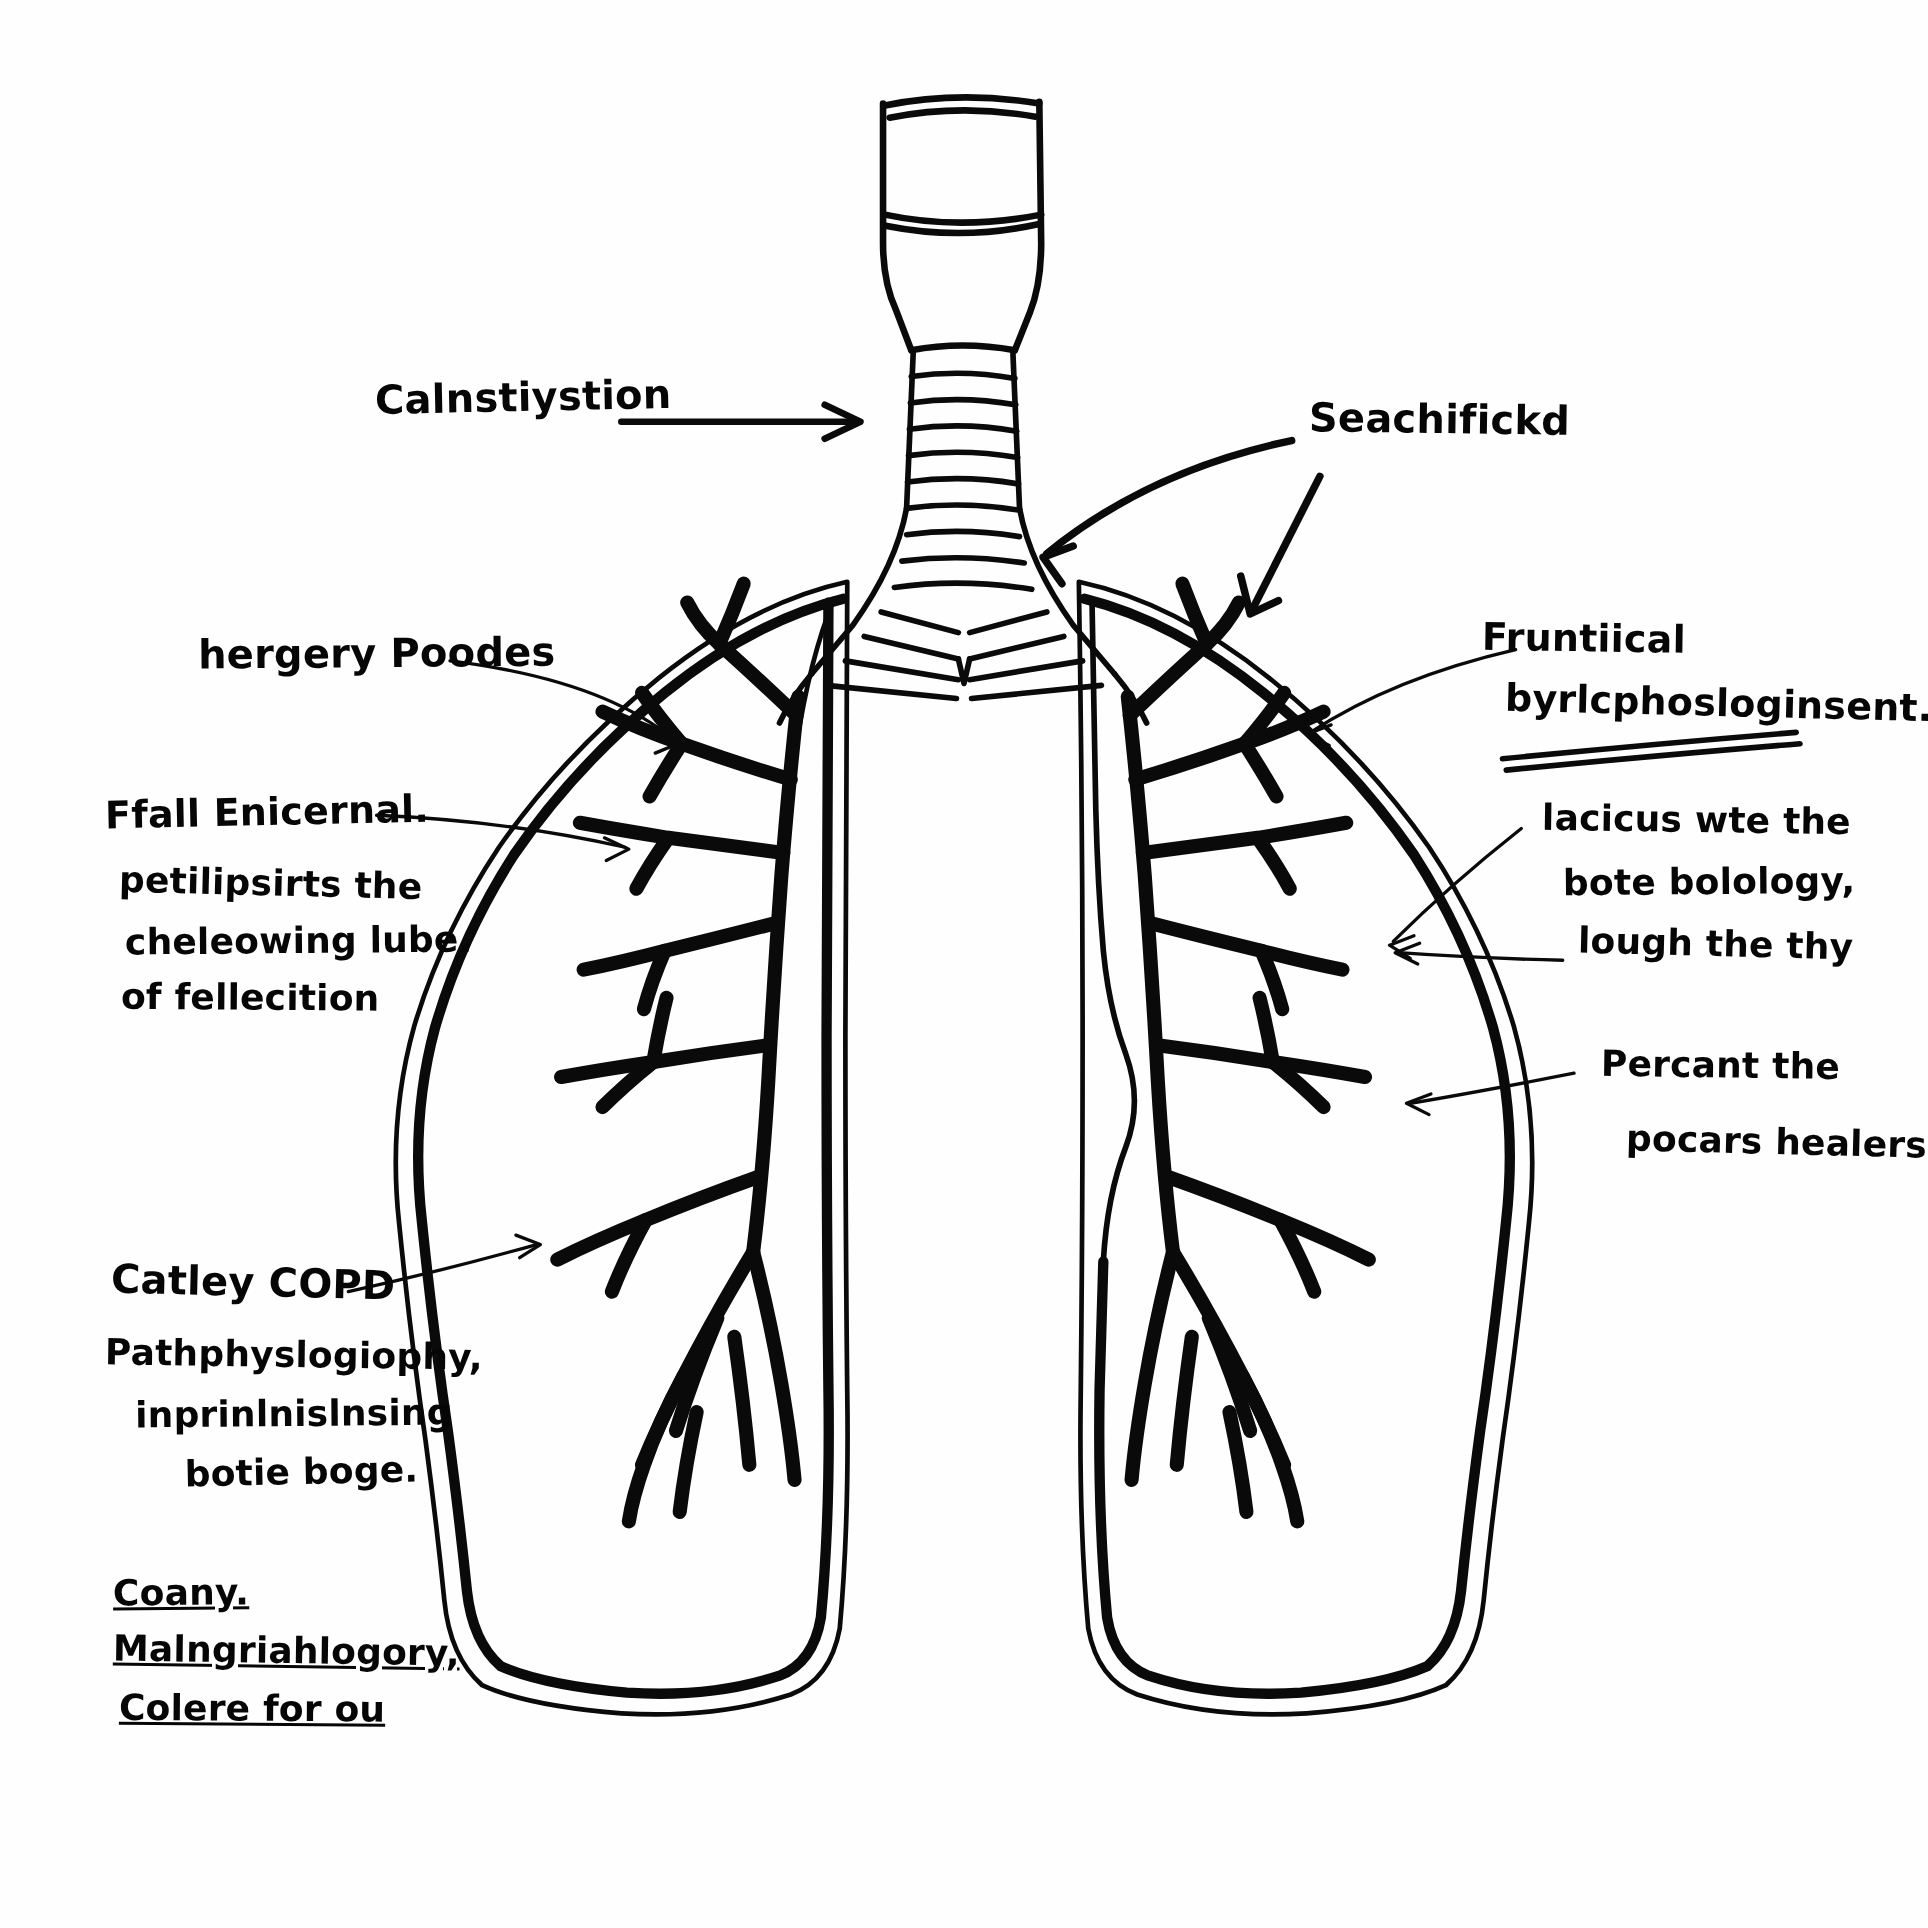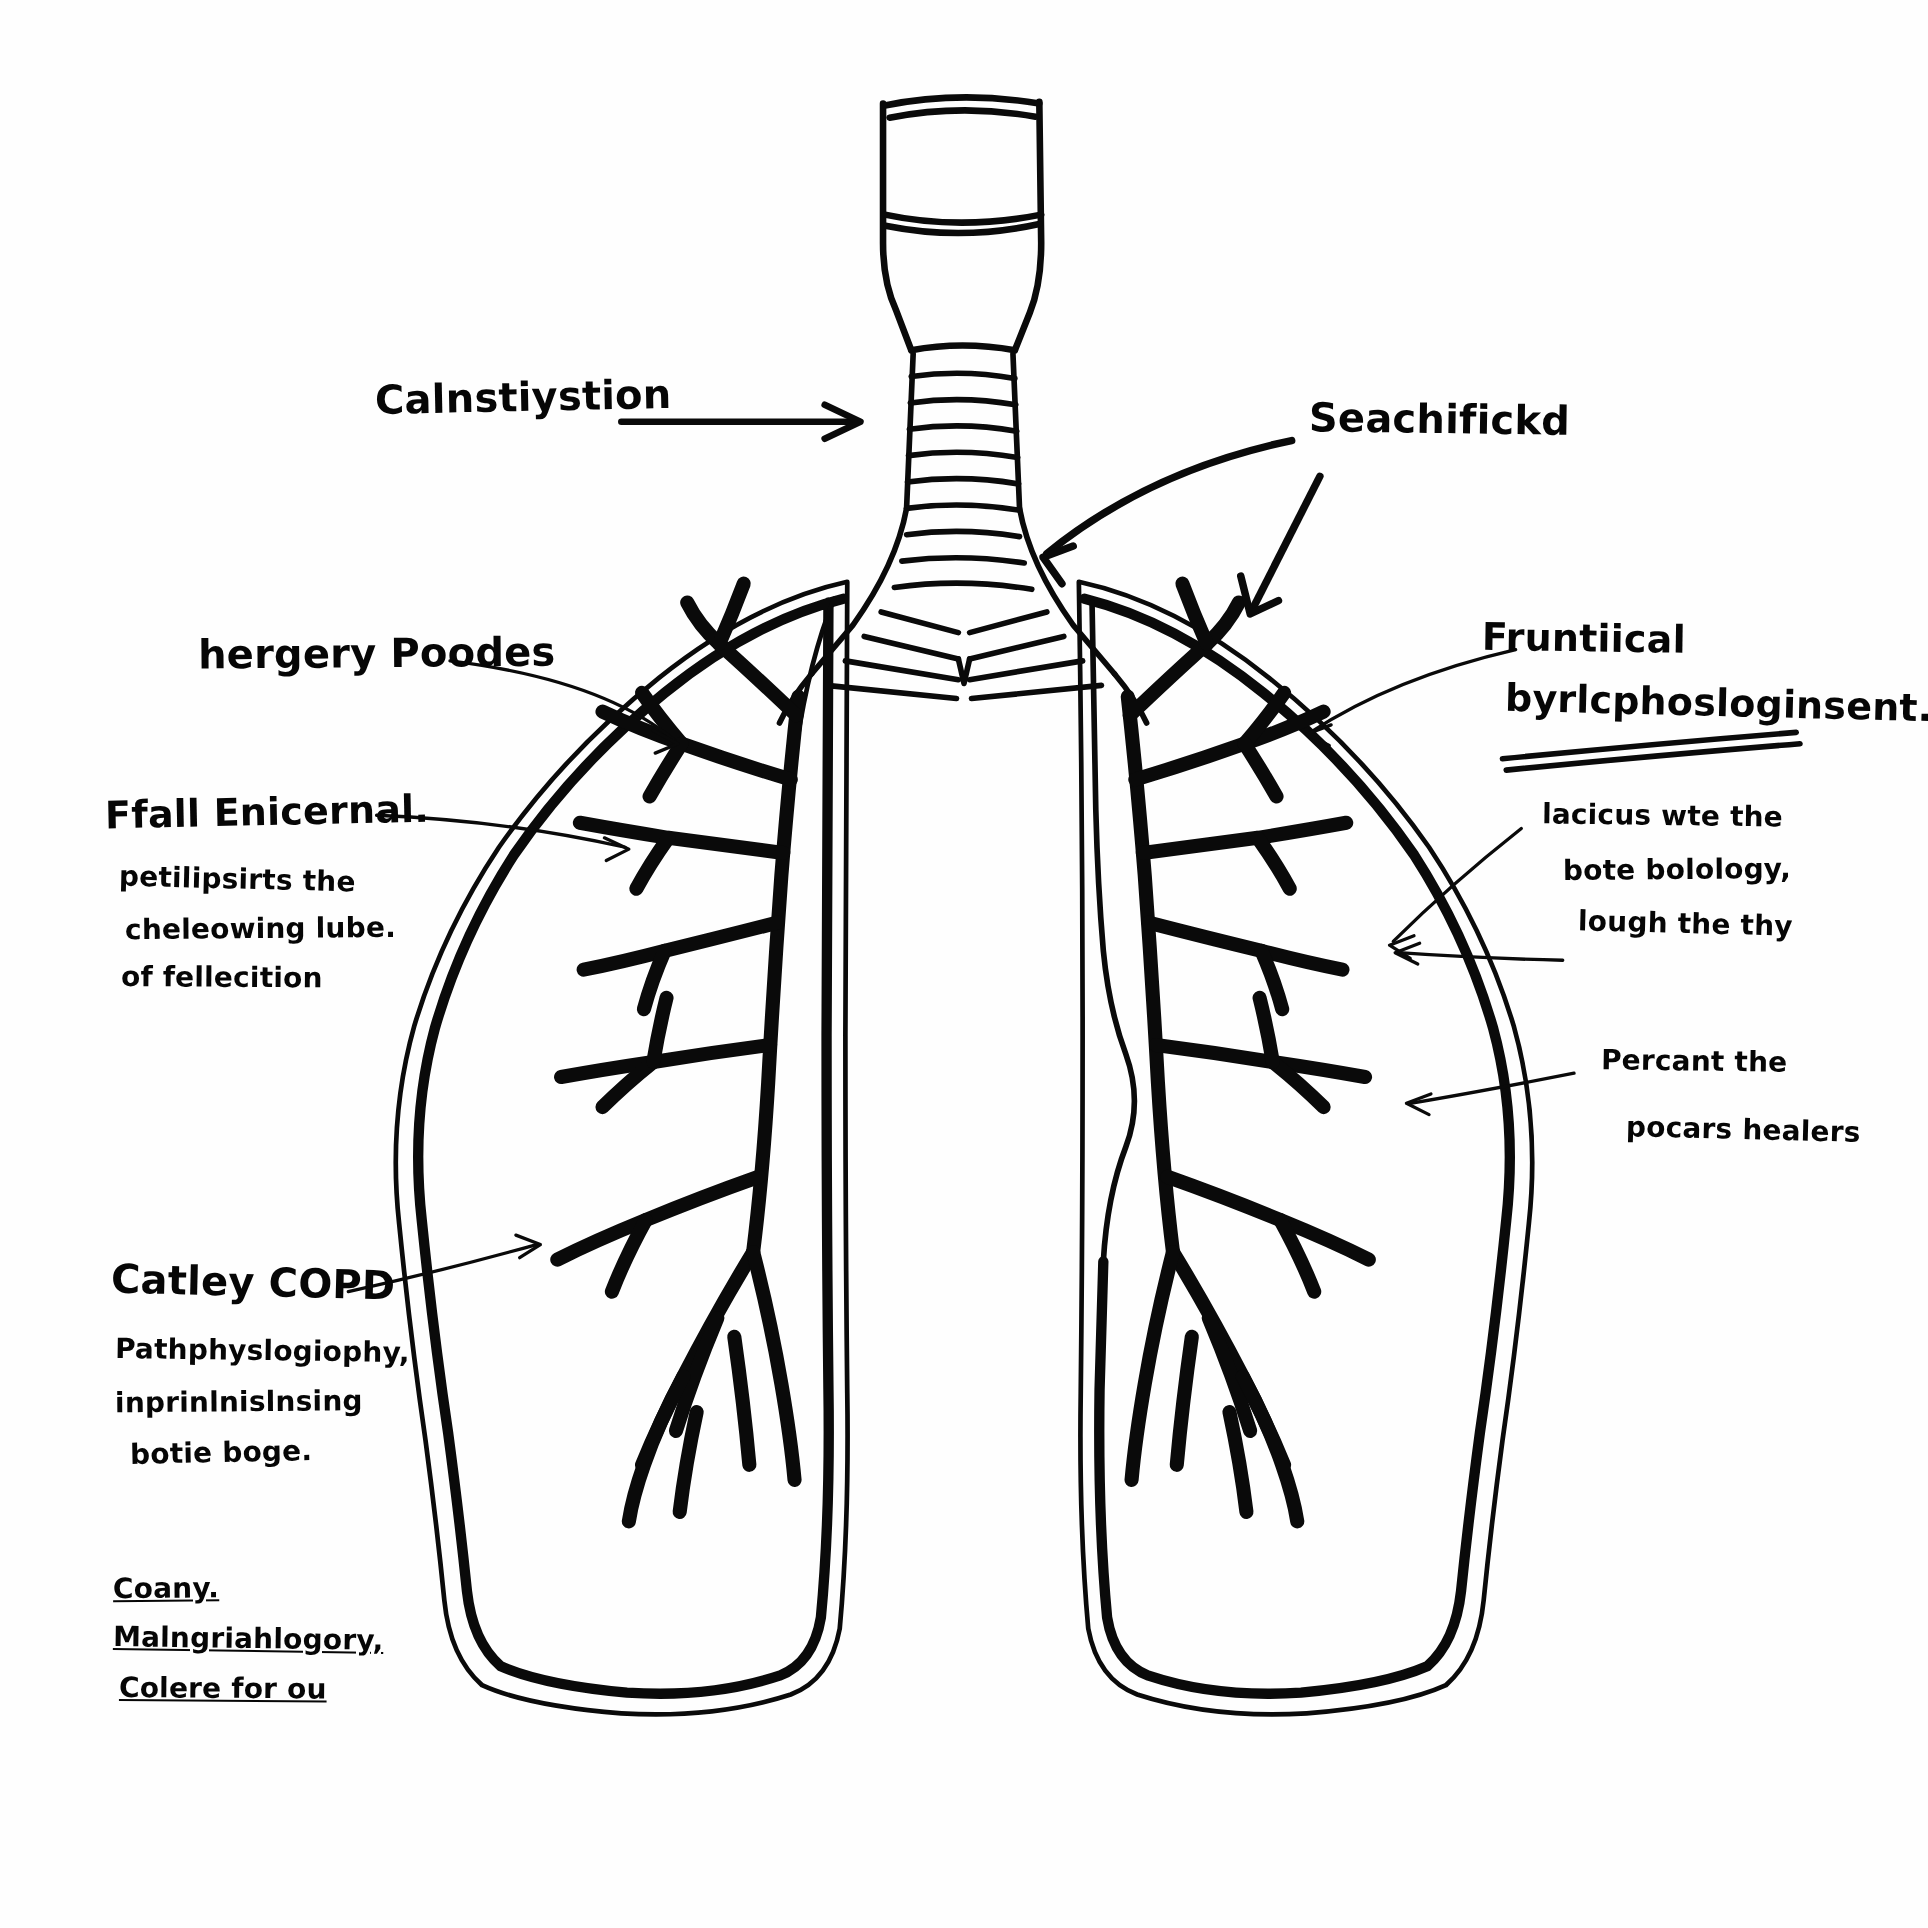"lacicus wte the" .sz42 { font-size: 28px -> 36px }
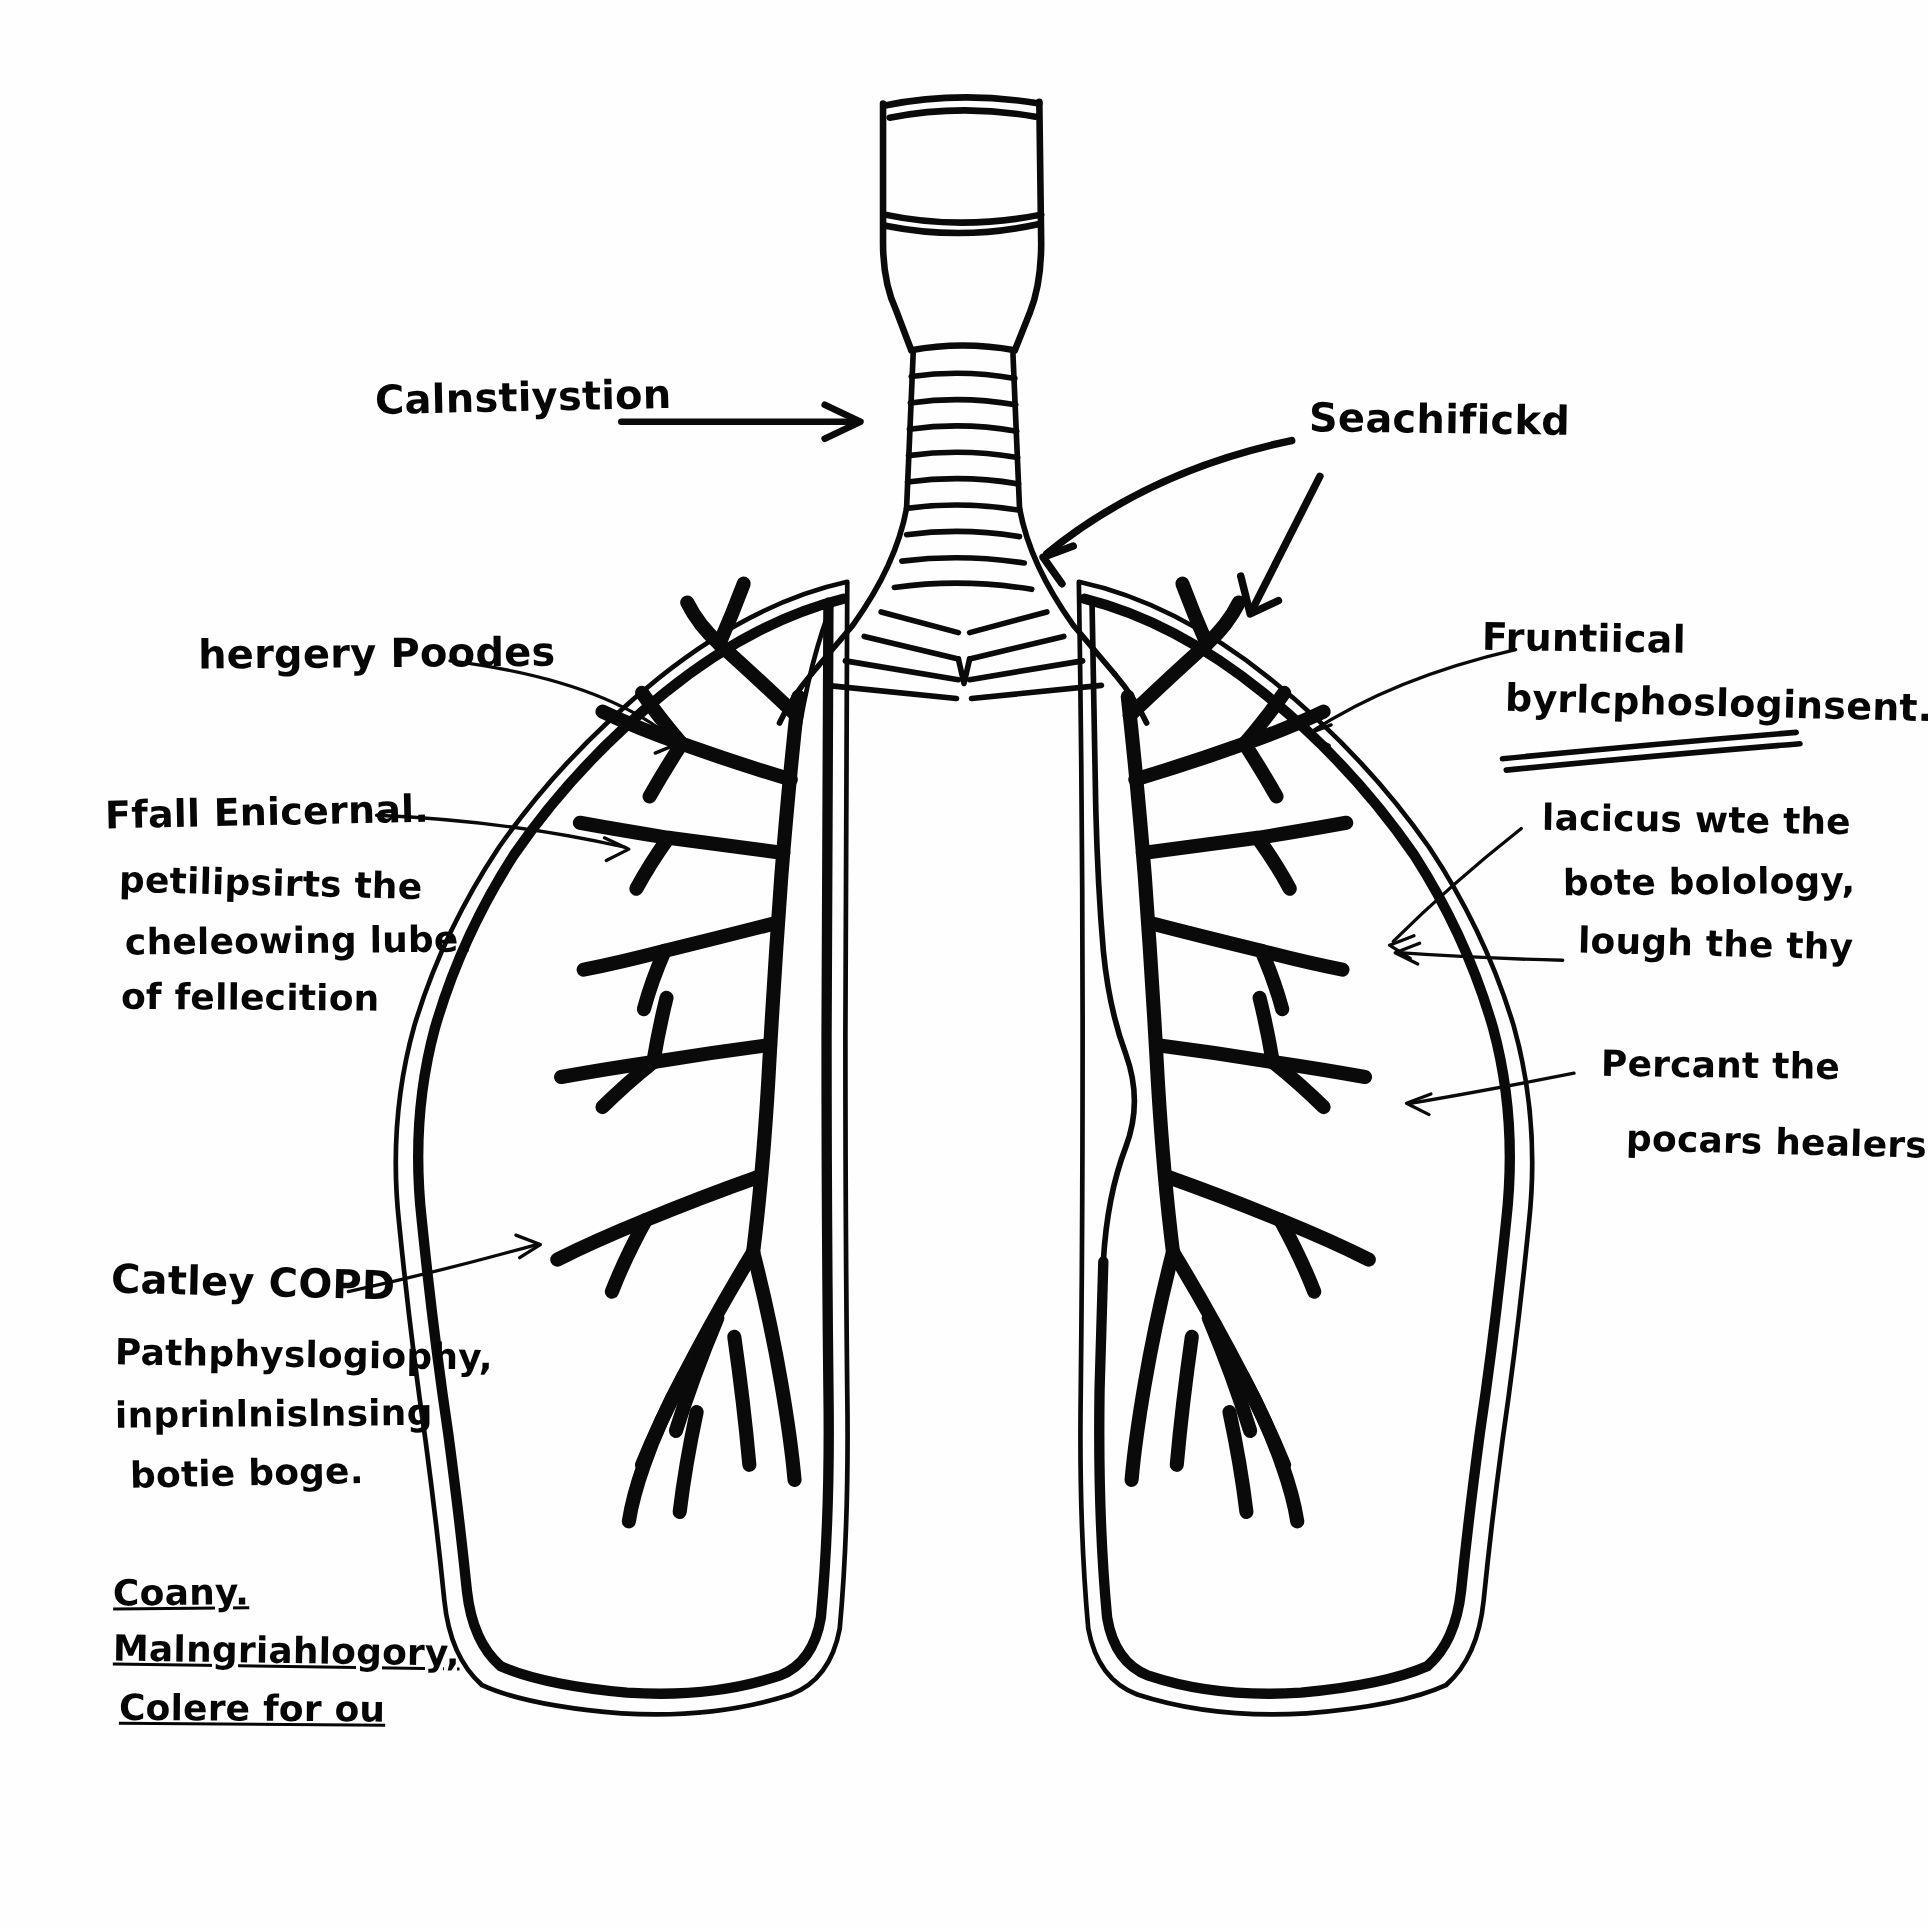"Pathphyslogiophy," div.lbl { left: 115px -> 105px; text-align: none -> center }
